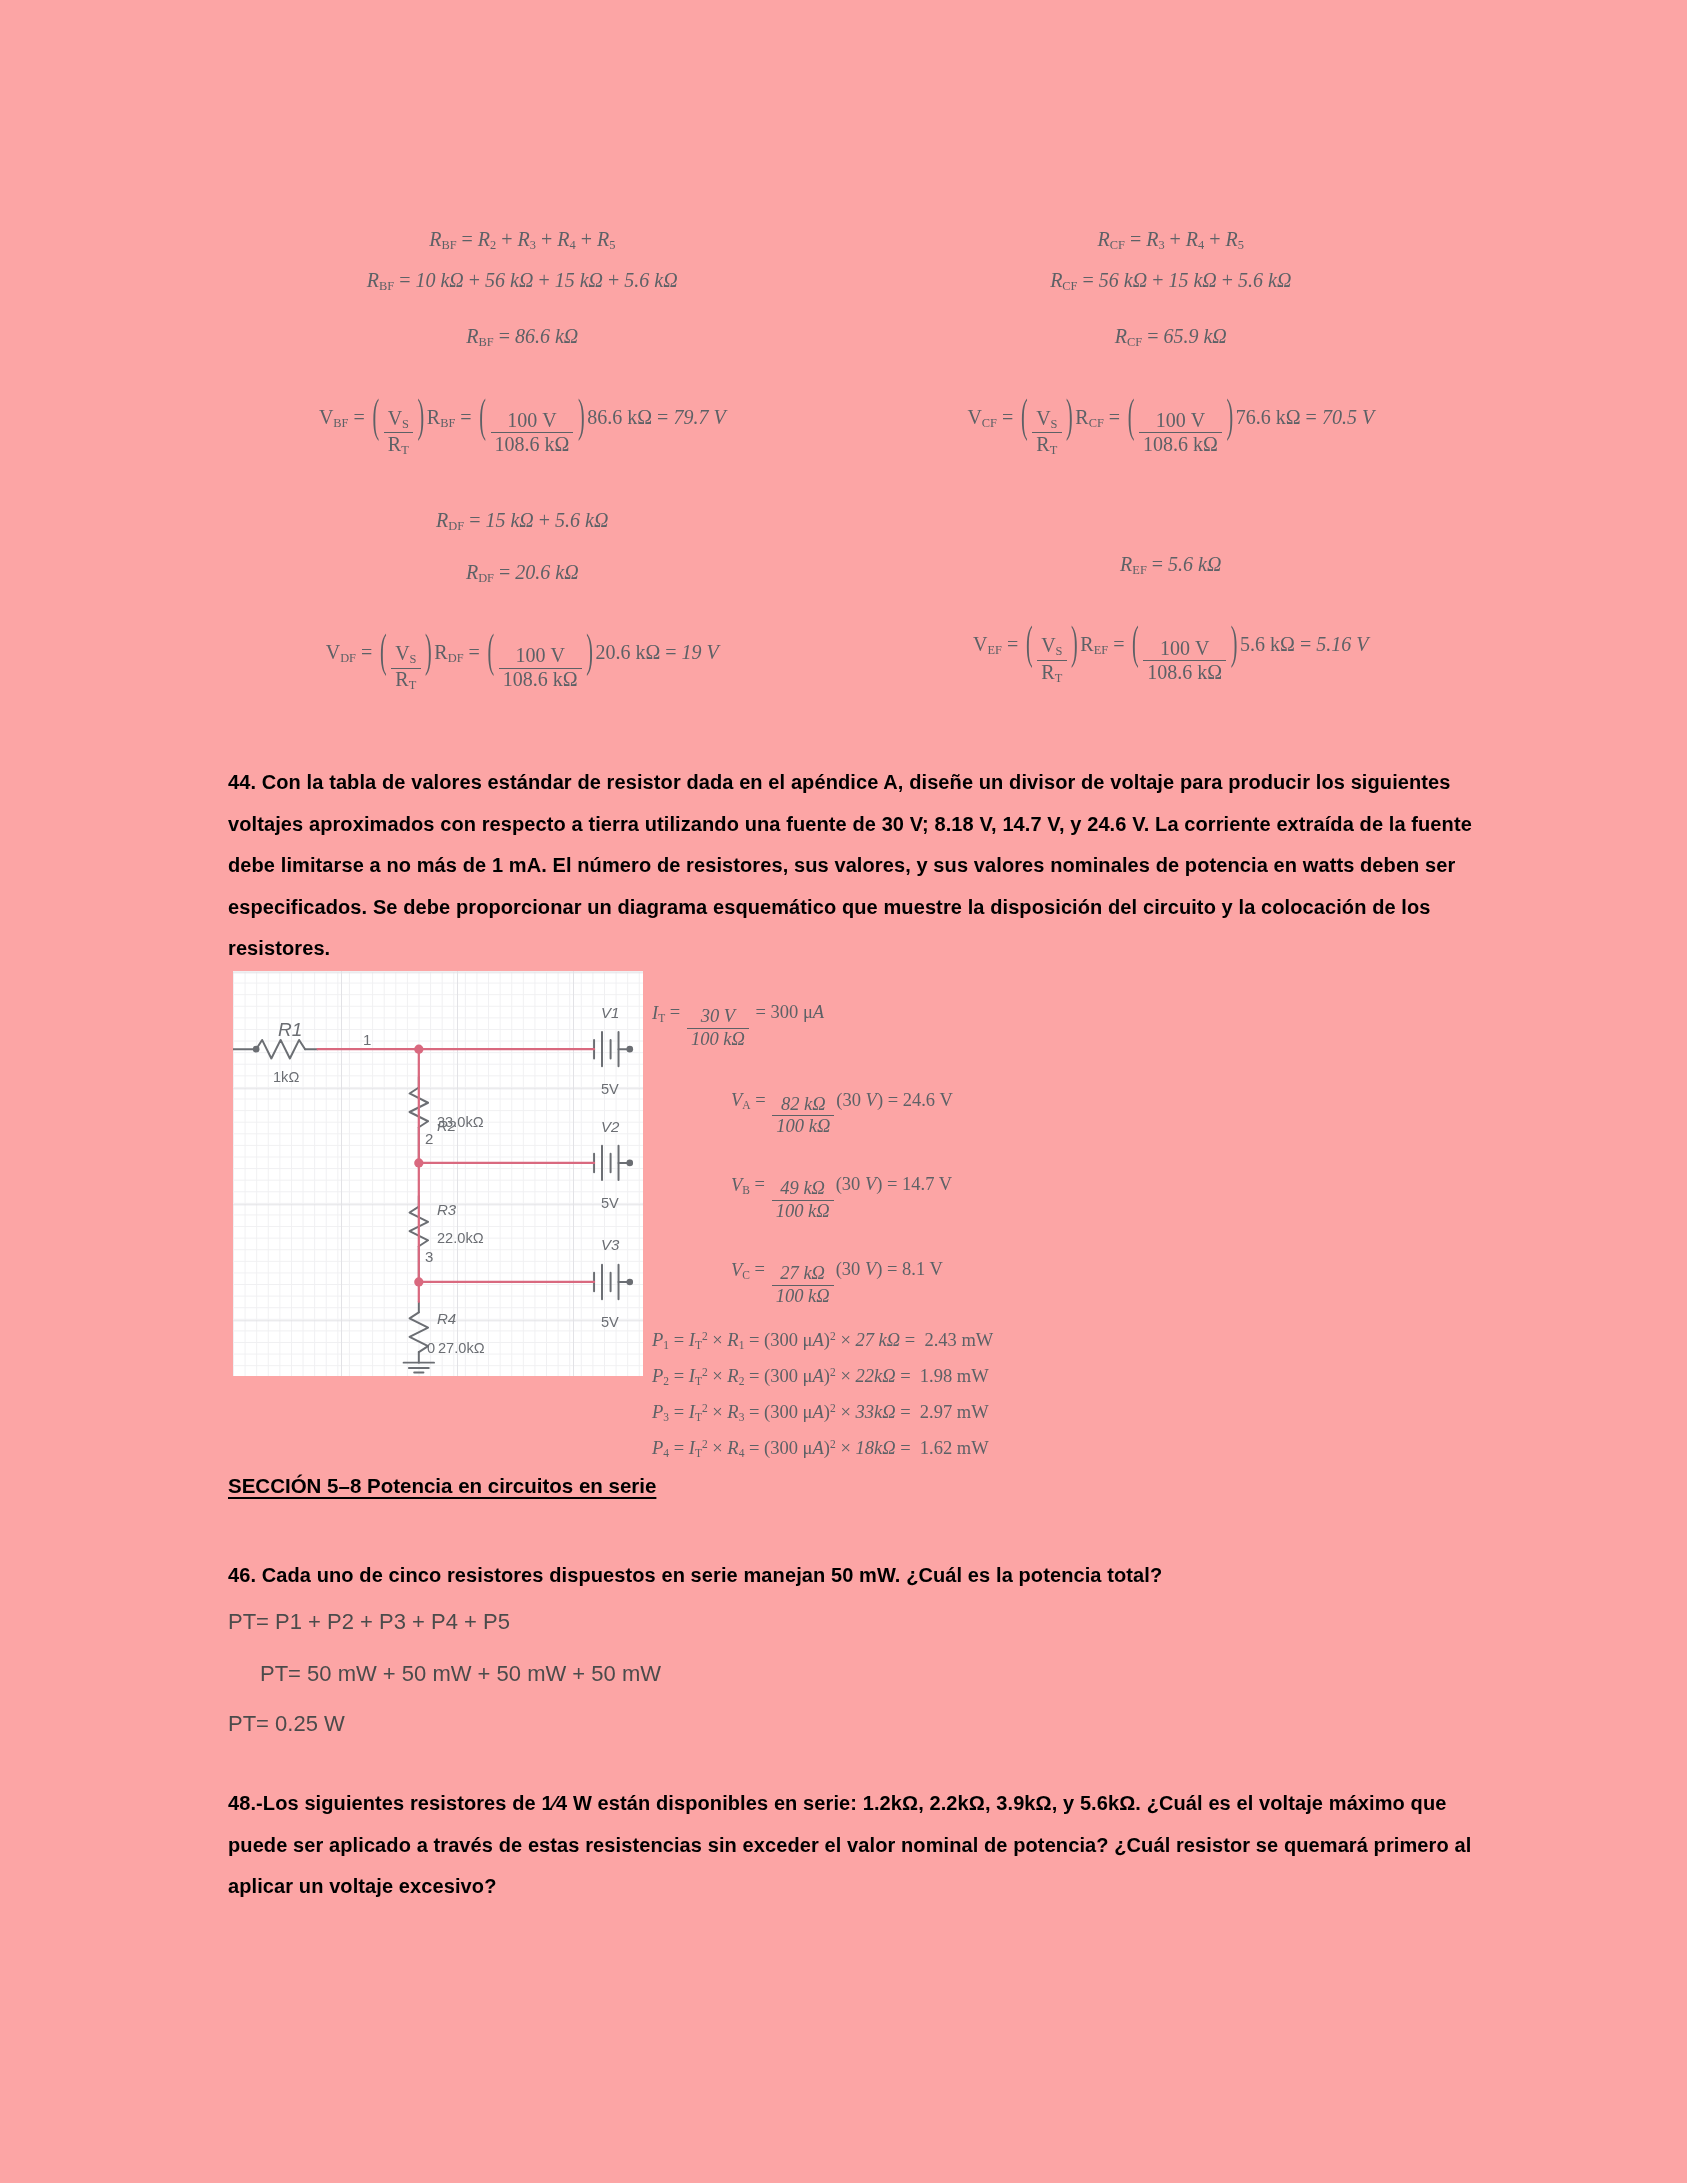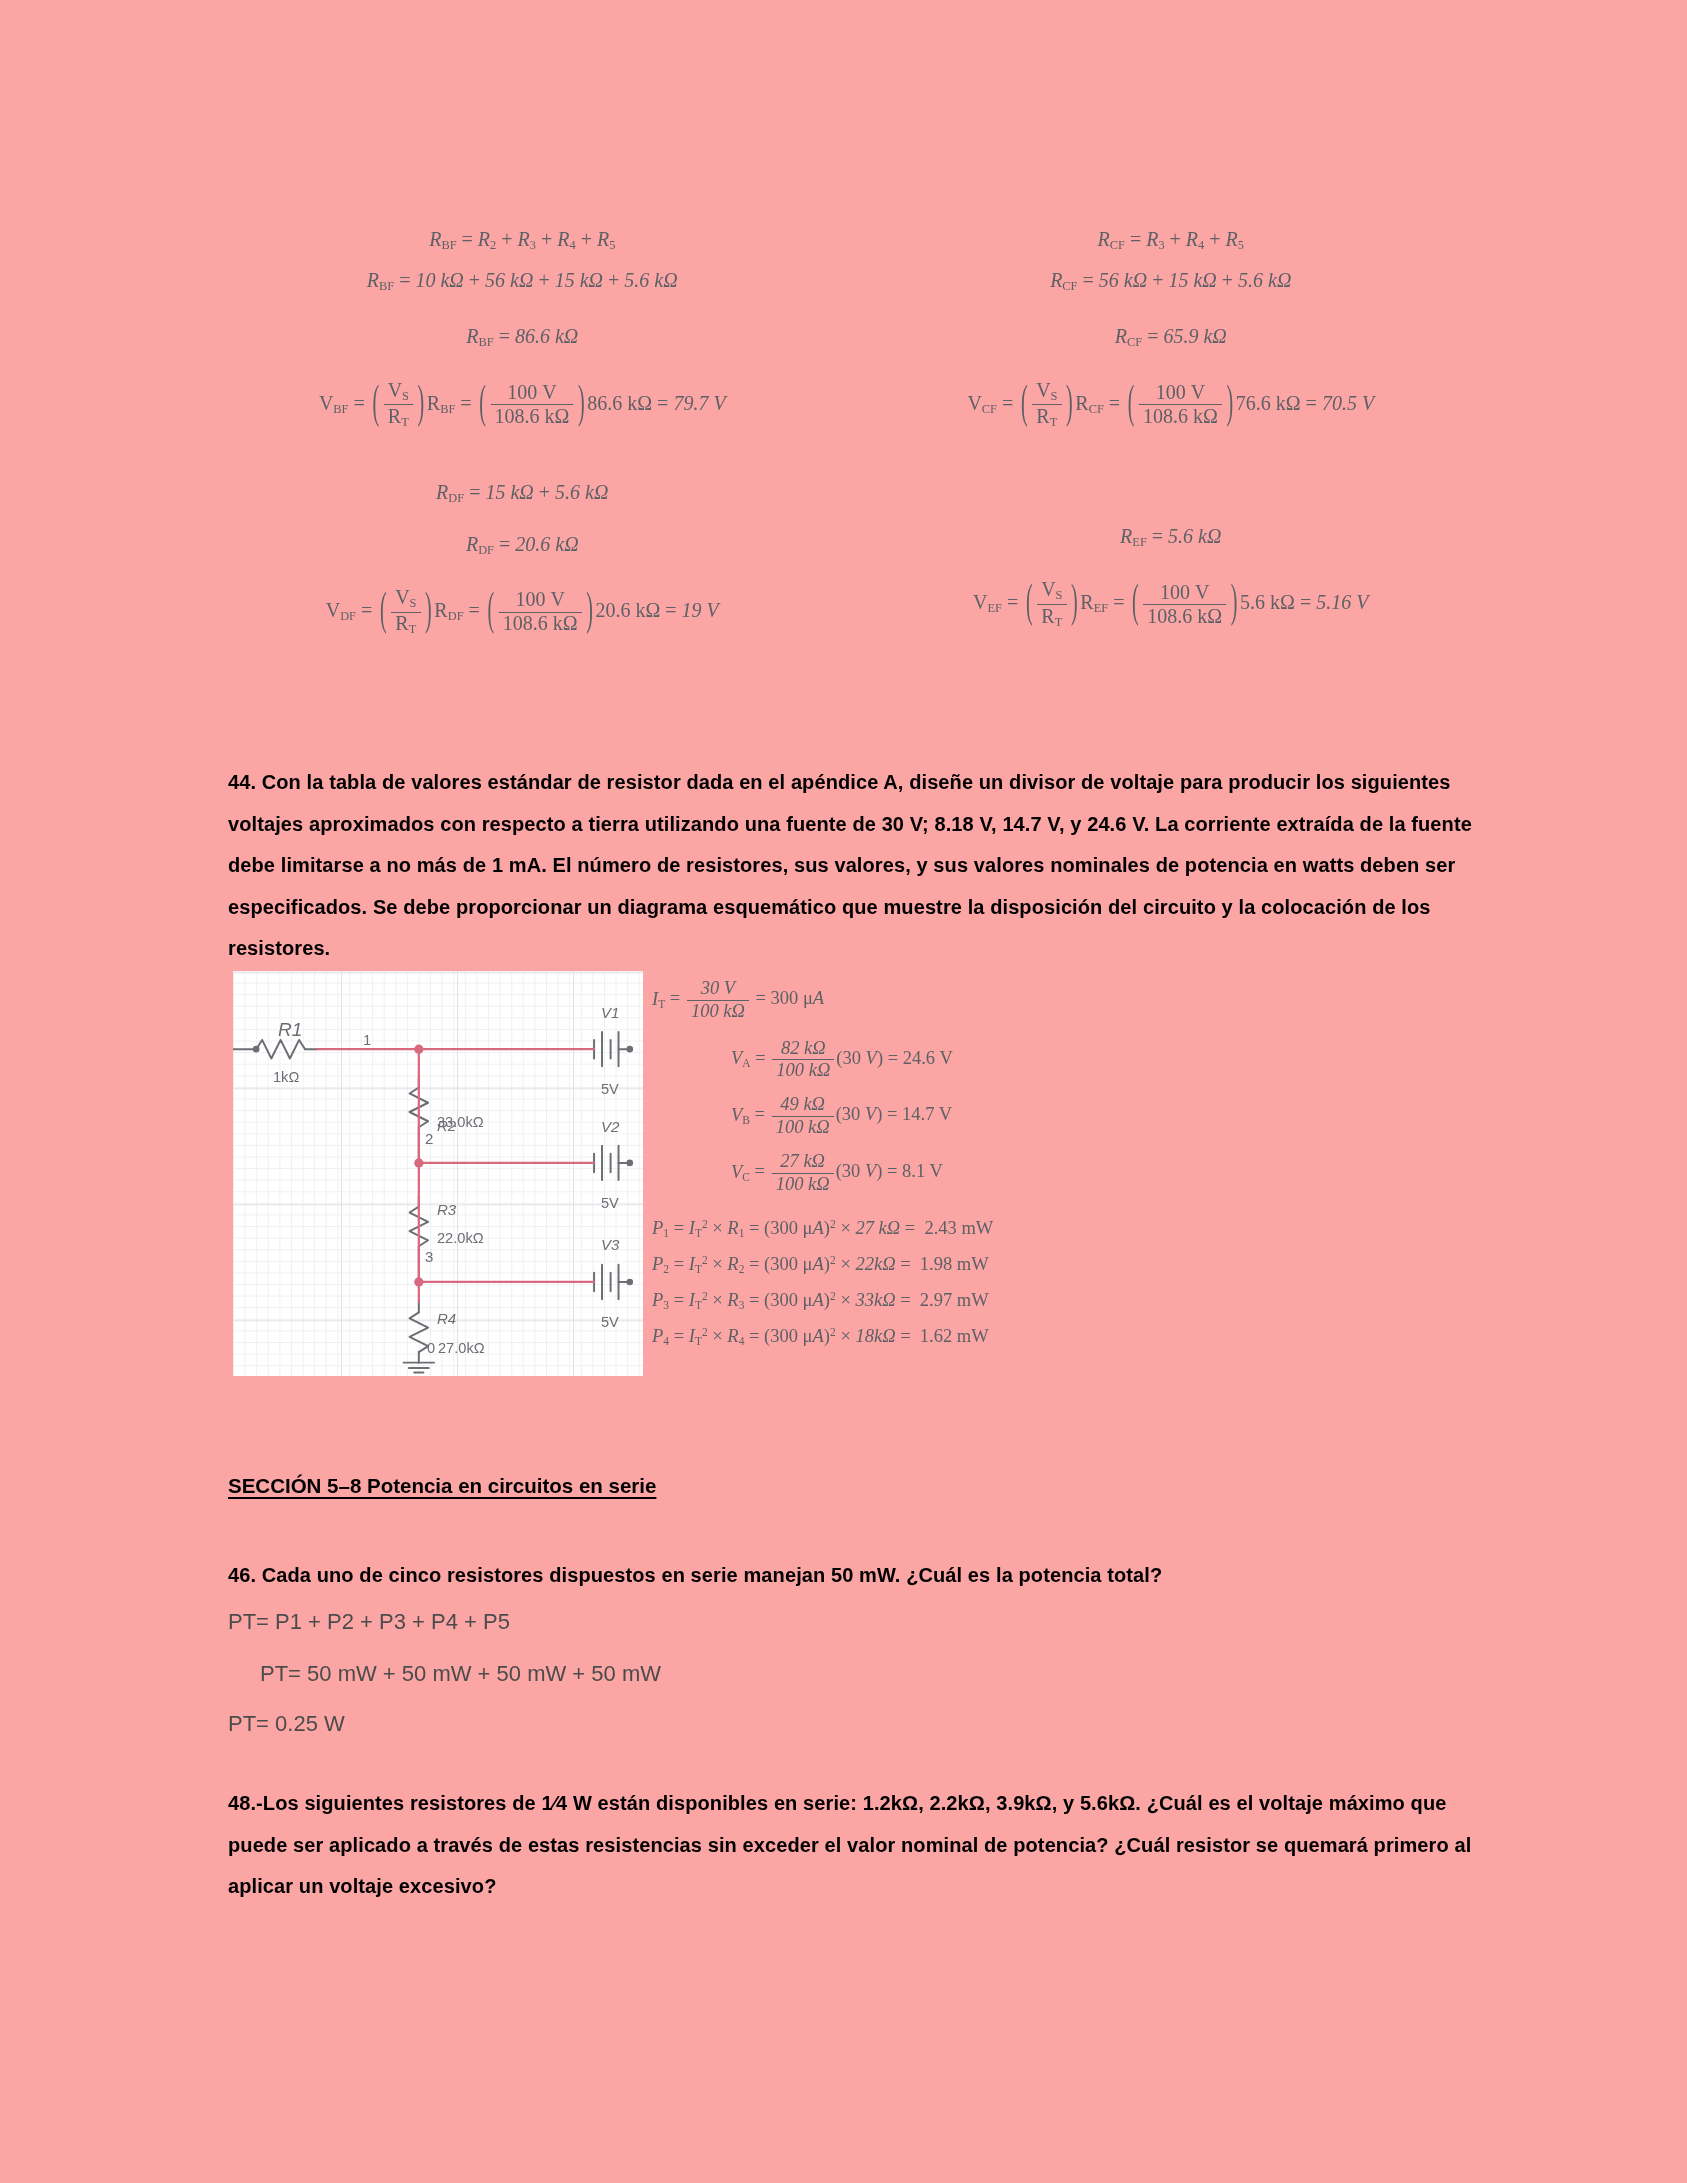"VS" .frac .num { margin-top: none -> 28px }
